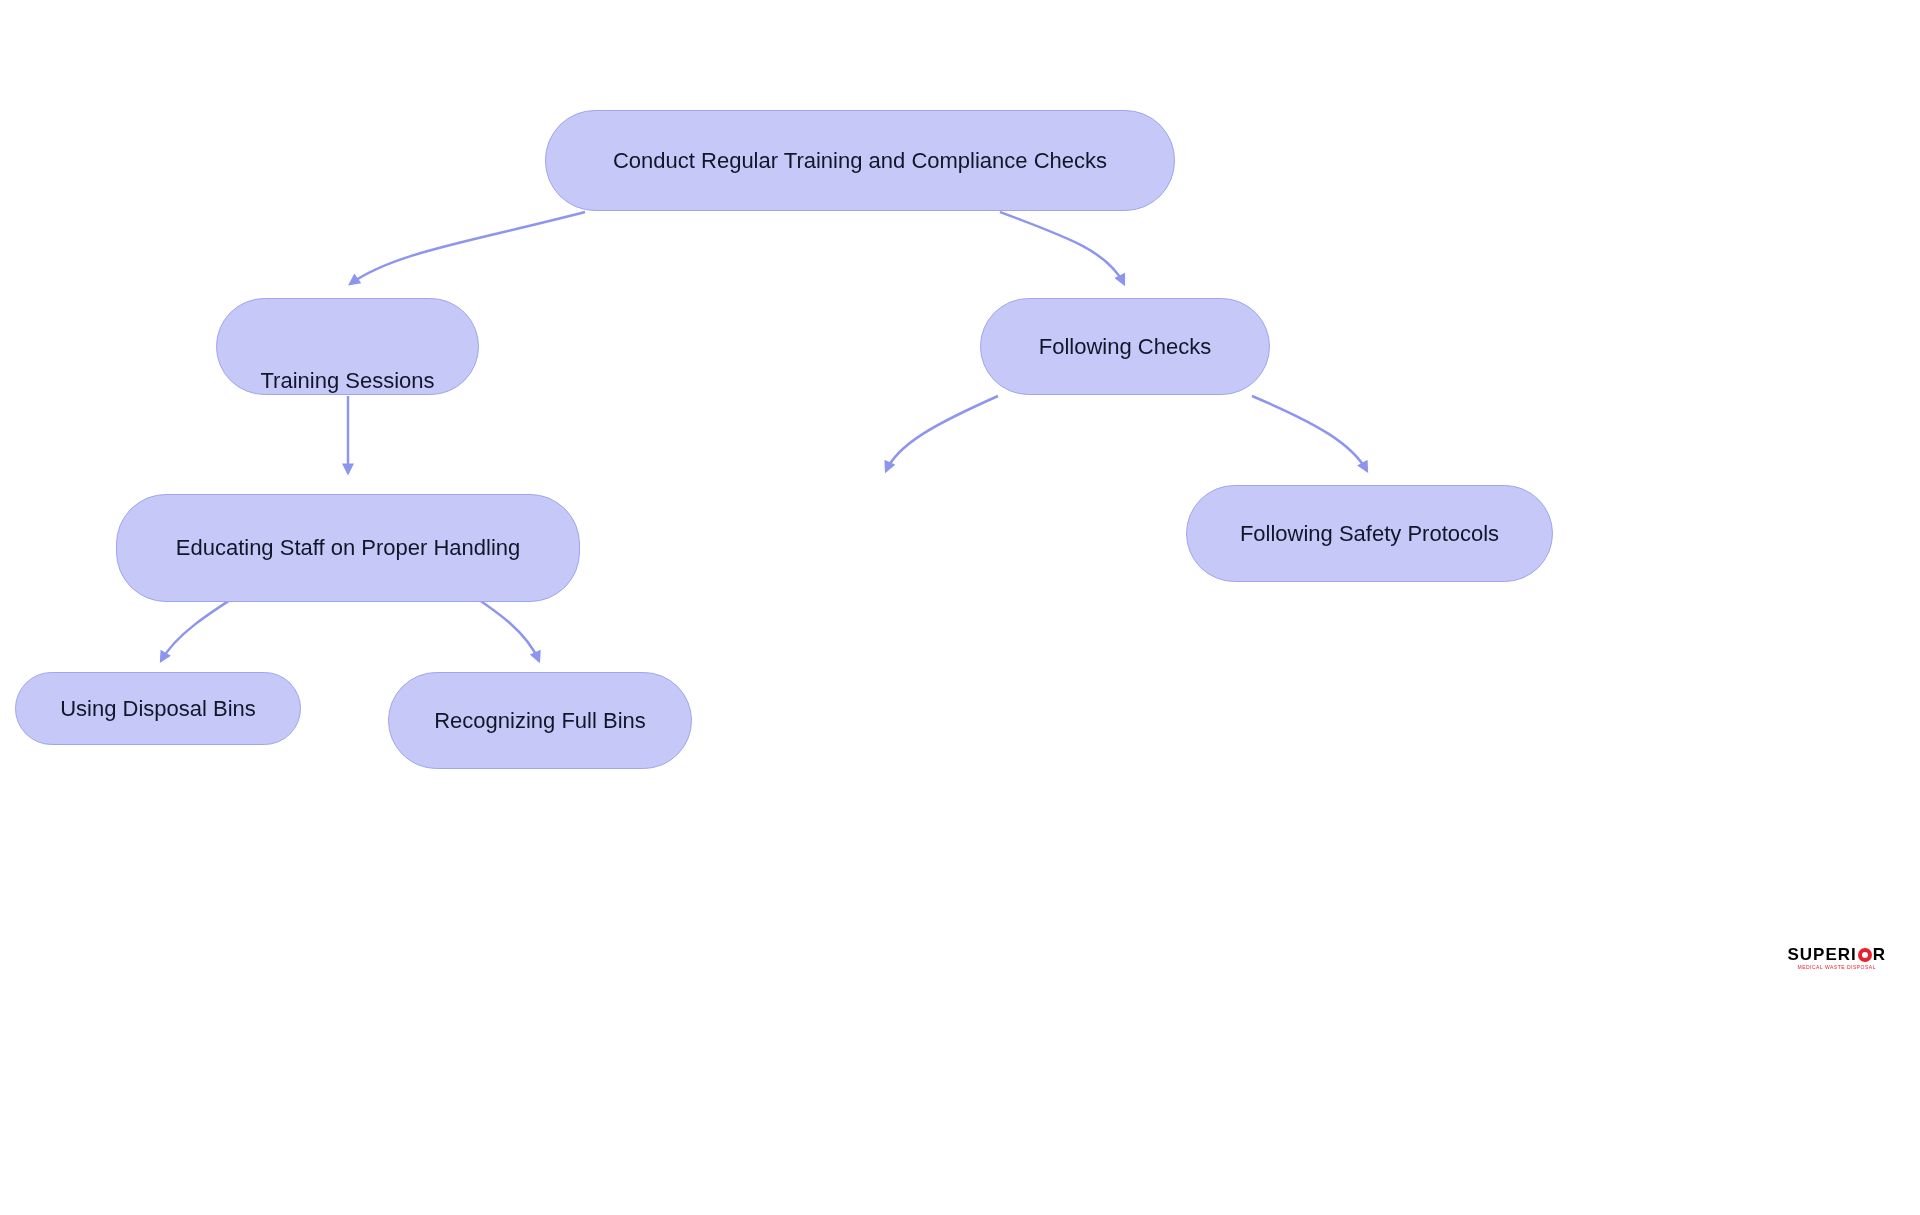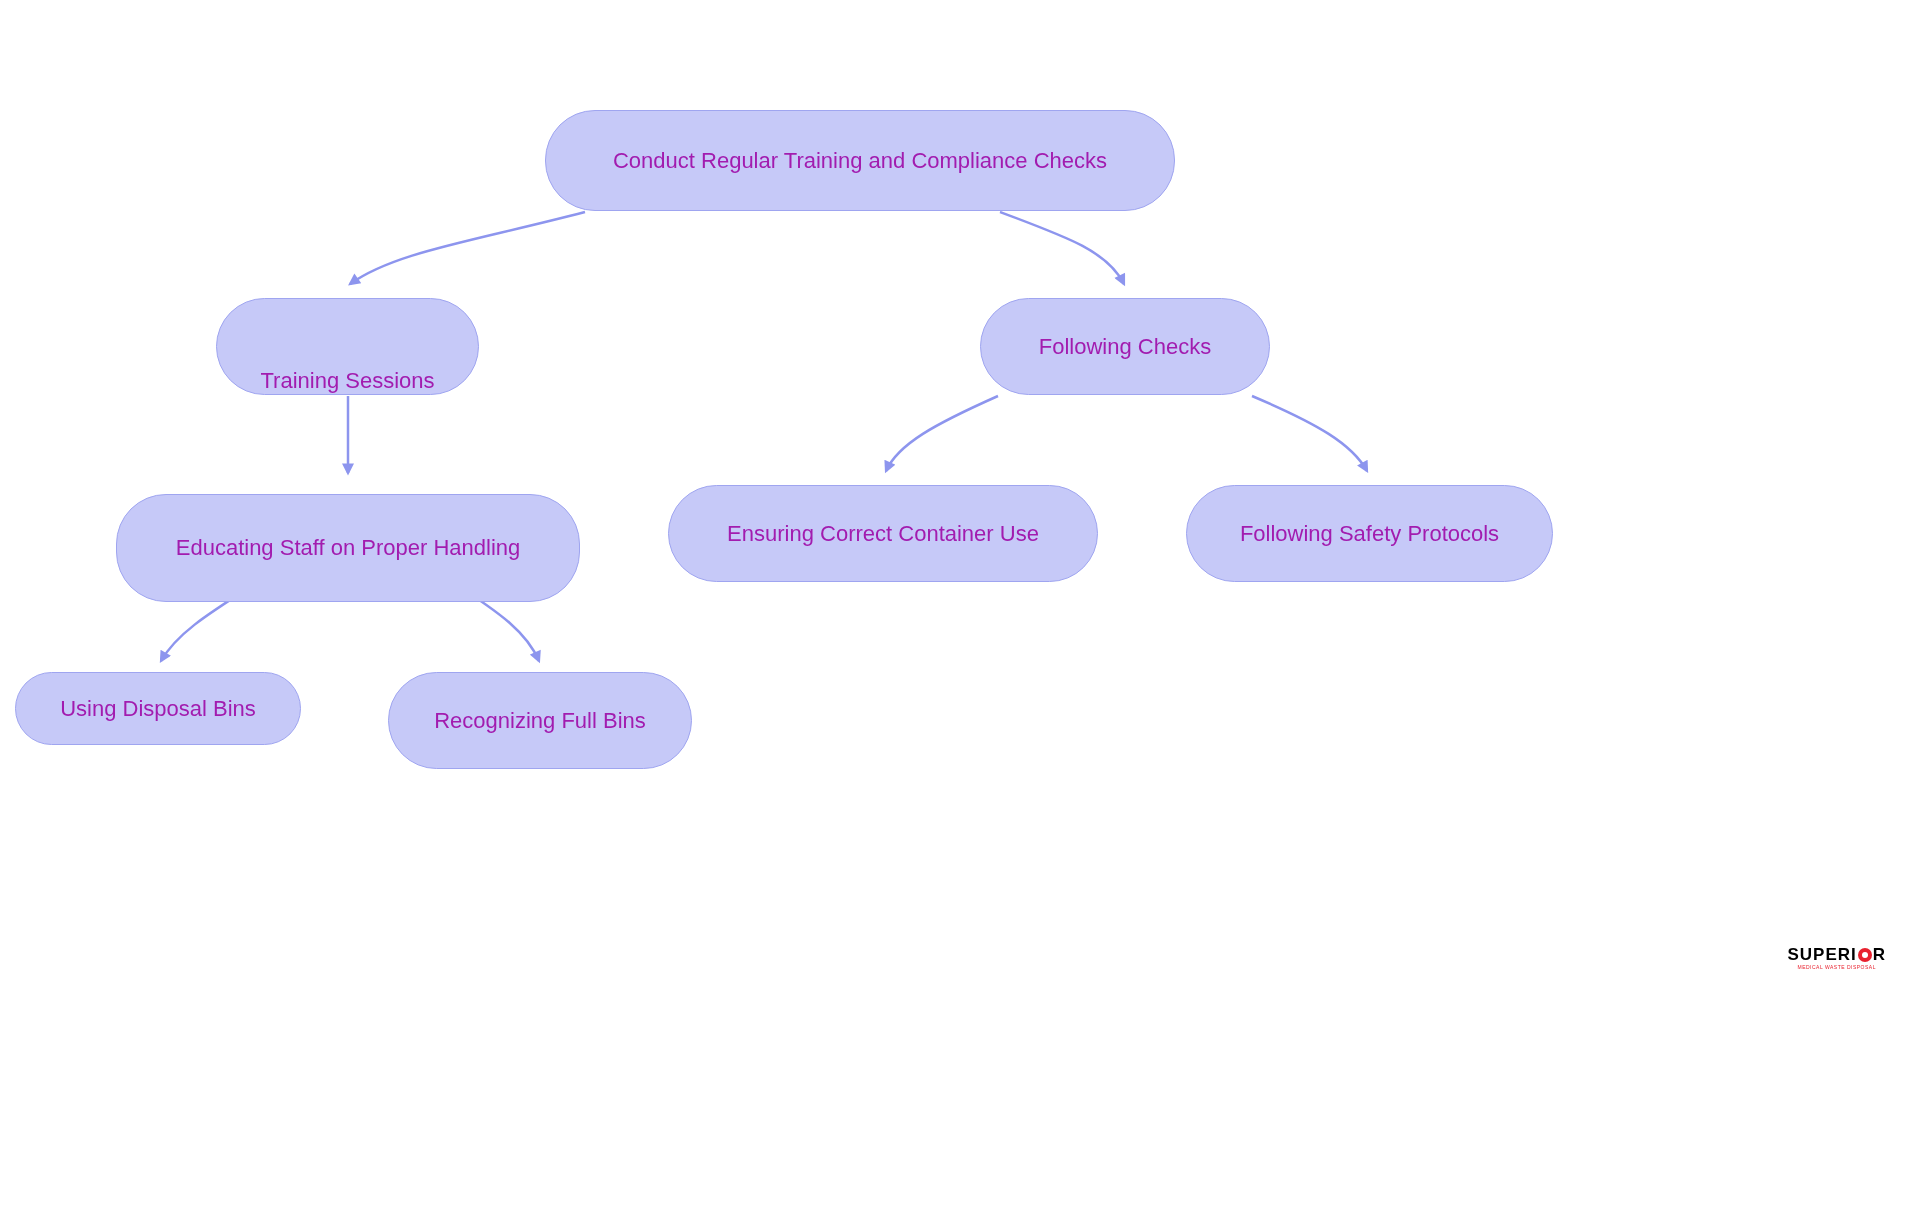"Conduct Regular Training and Compliance" .node { color: #a21caf -> #0f172a }
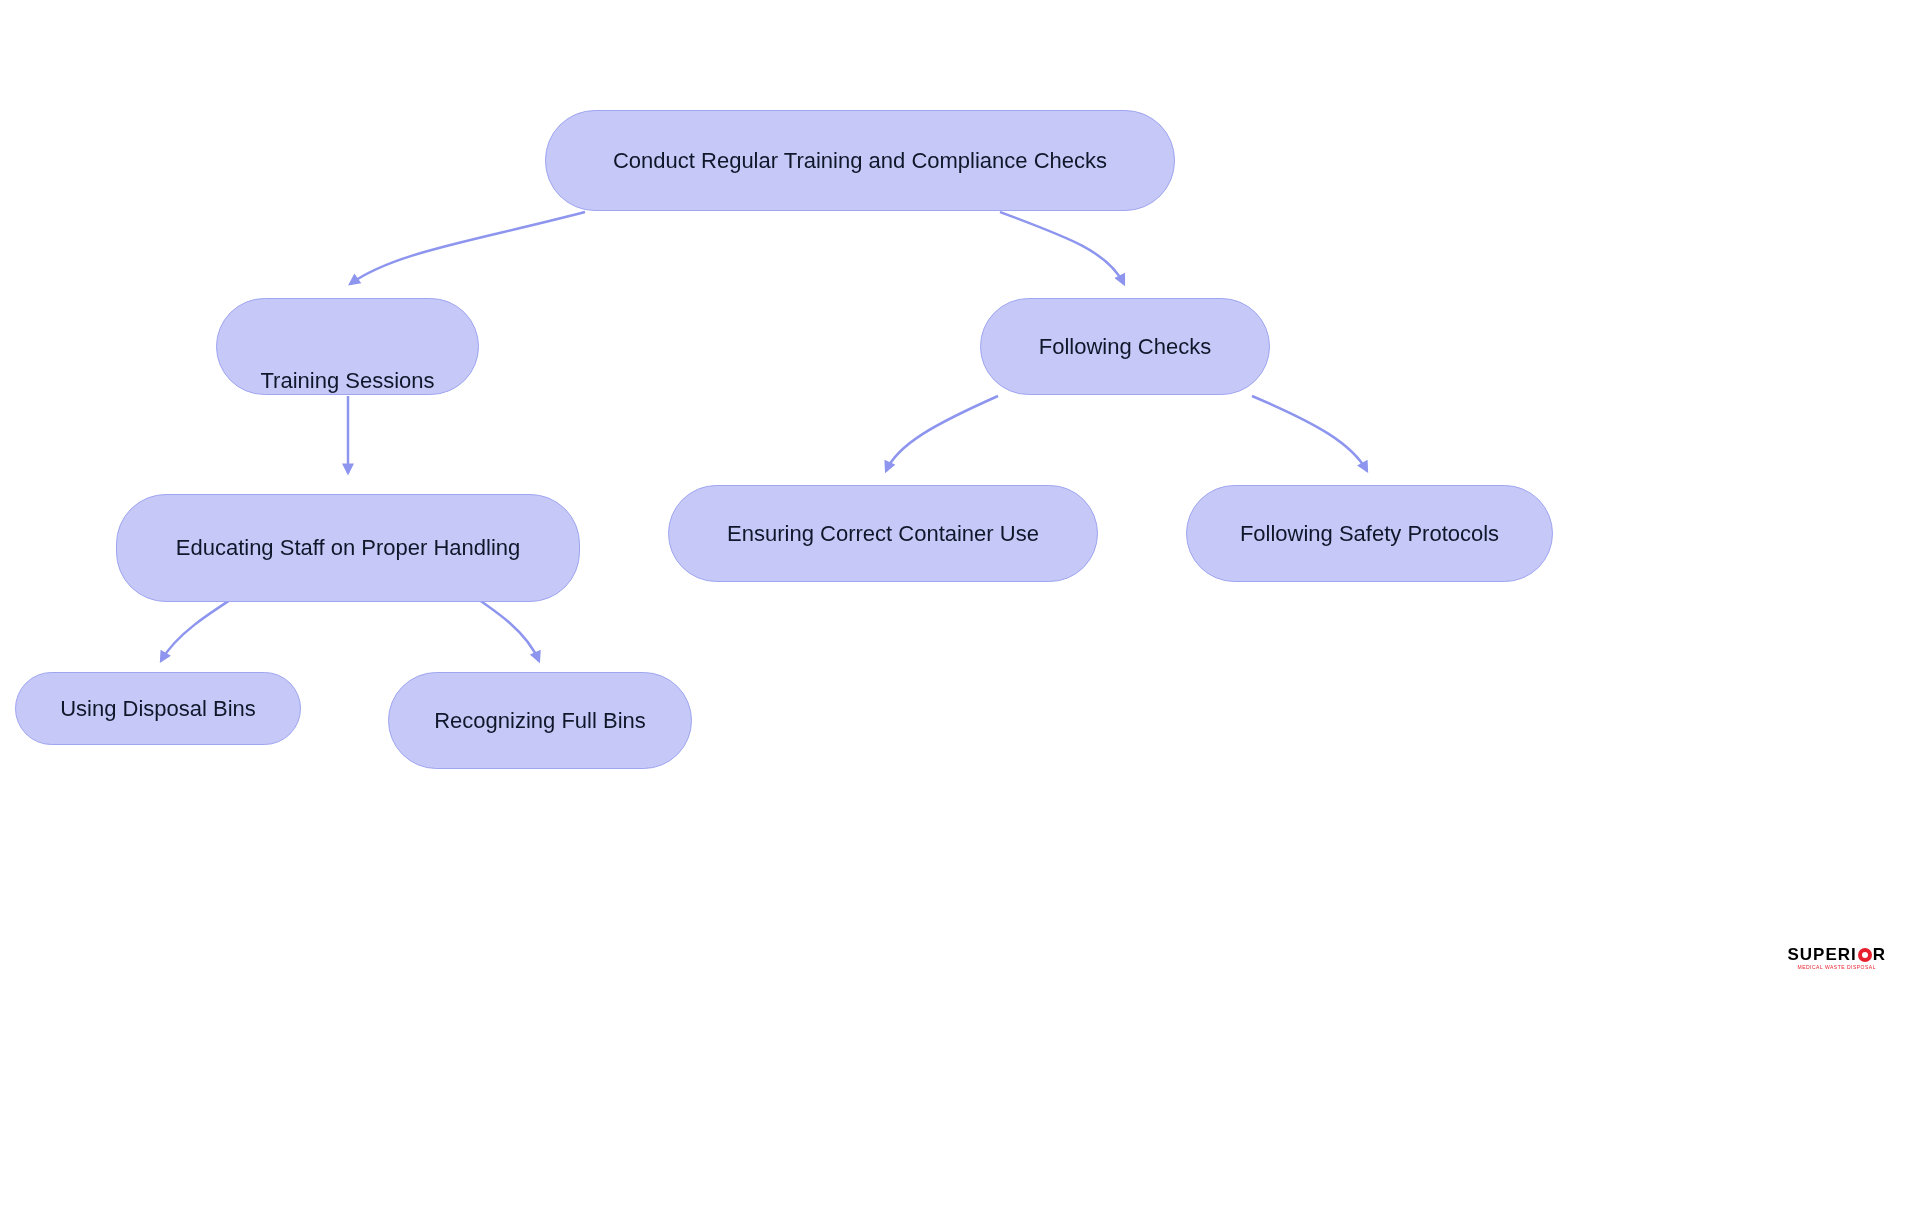"Ensuring Correct Container Use" div.node { html: <div> <span>Ensuring Correct Container Use</span> </div> -> none }
